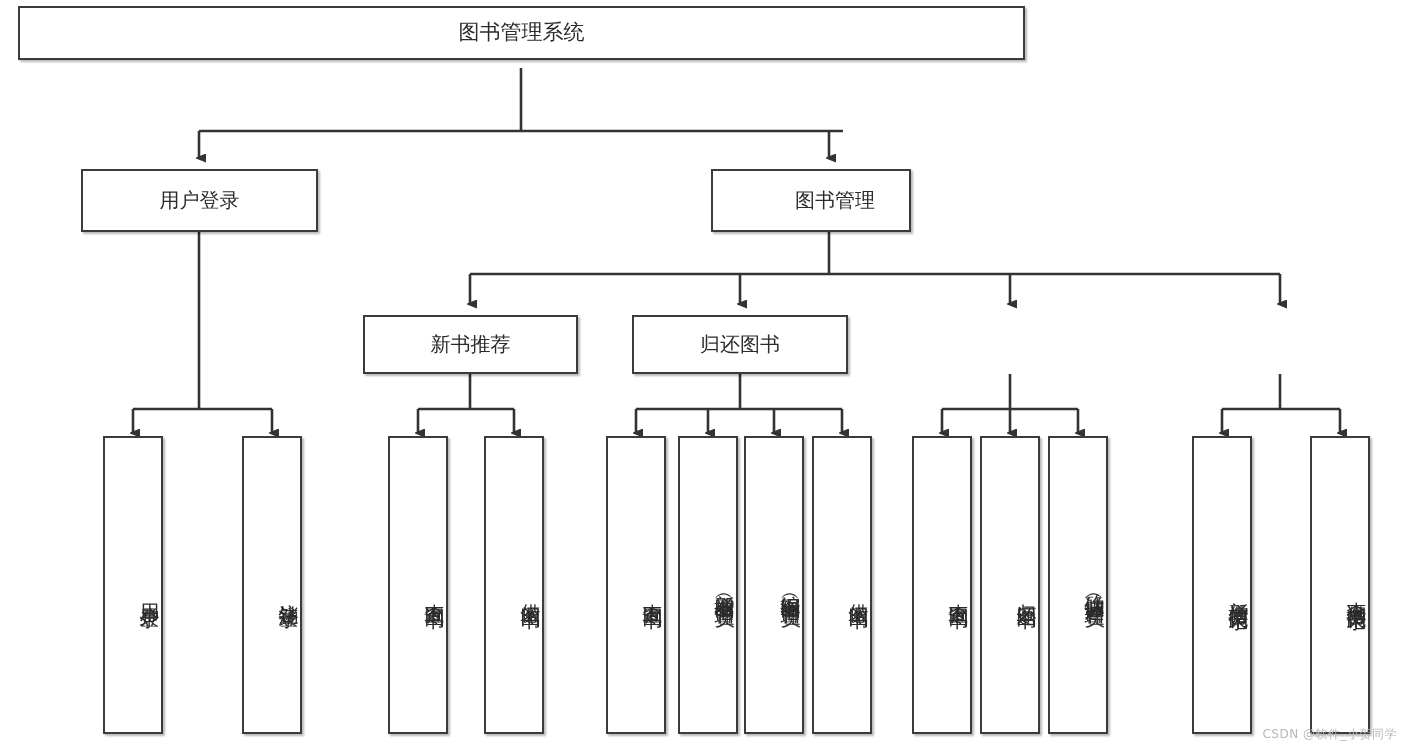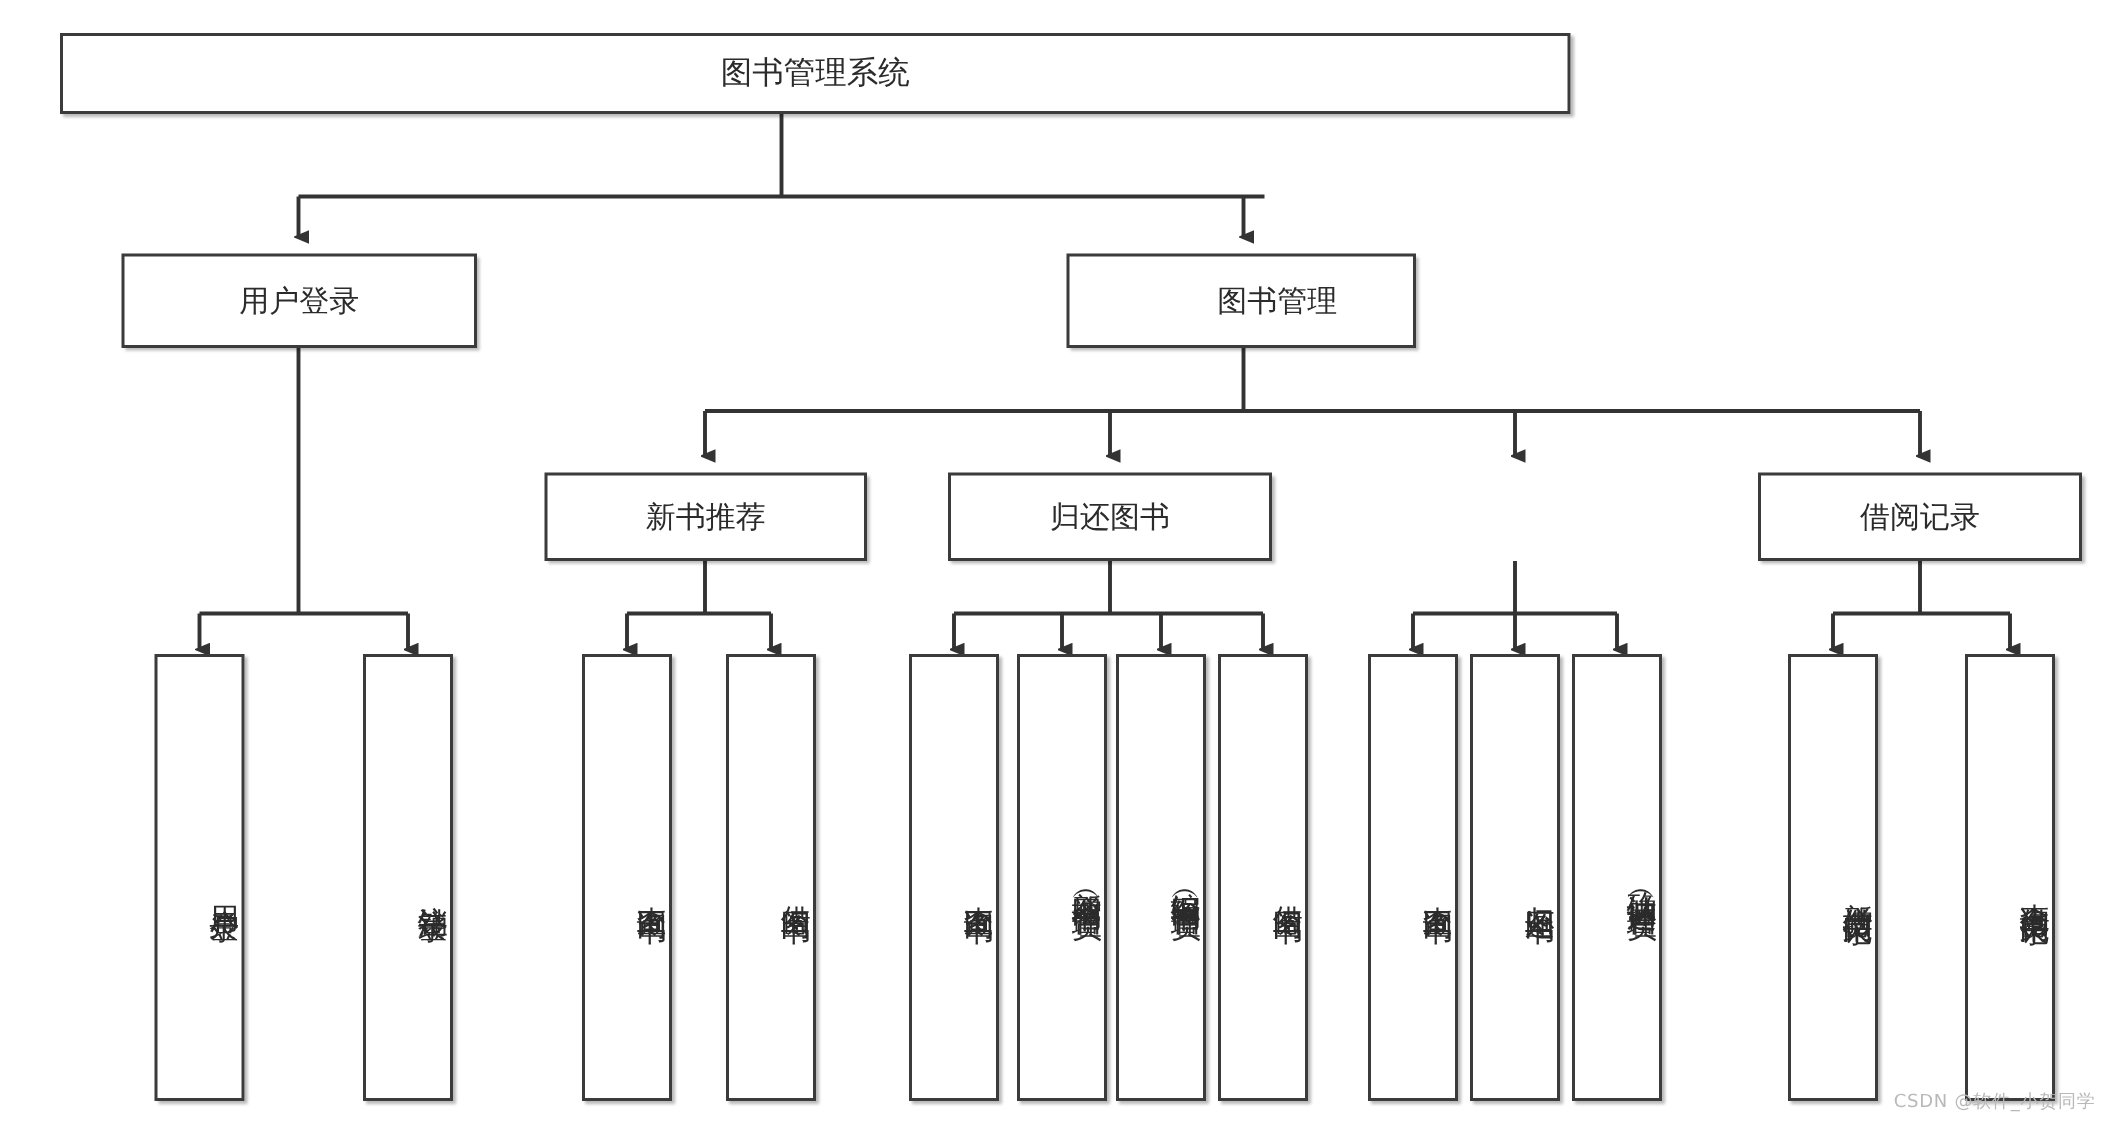"图书管理系统" div.node { margin-left: 22px -> none; top: 22px -> 6px }
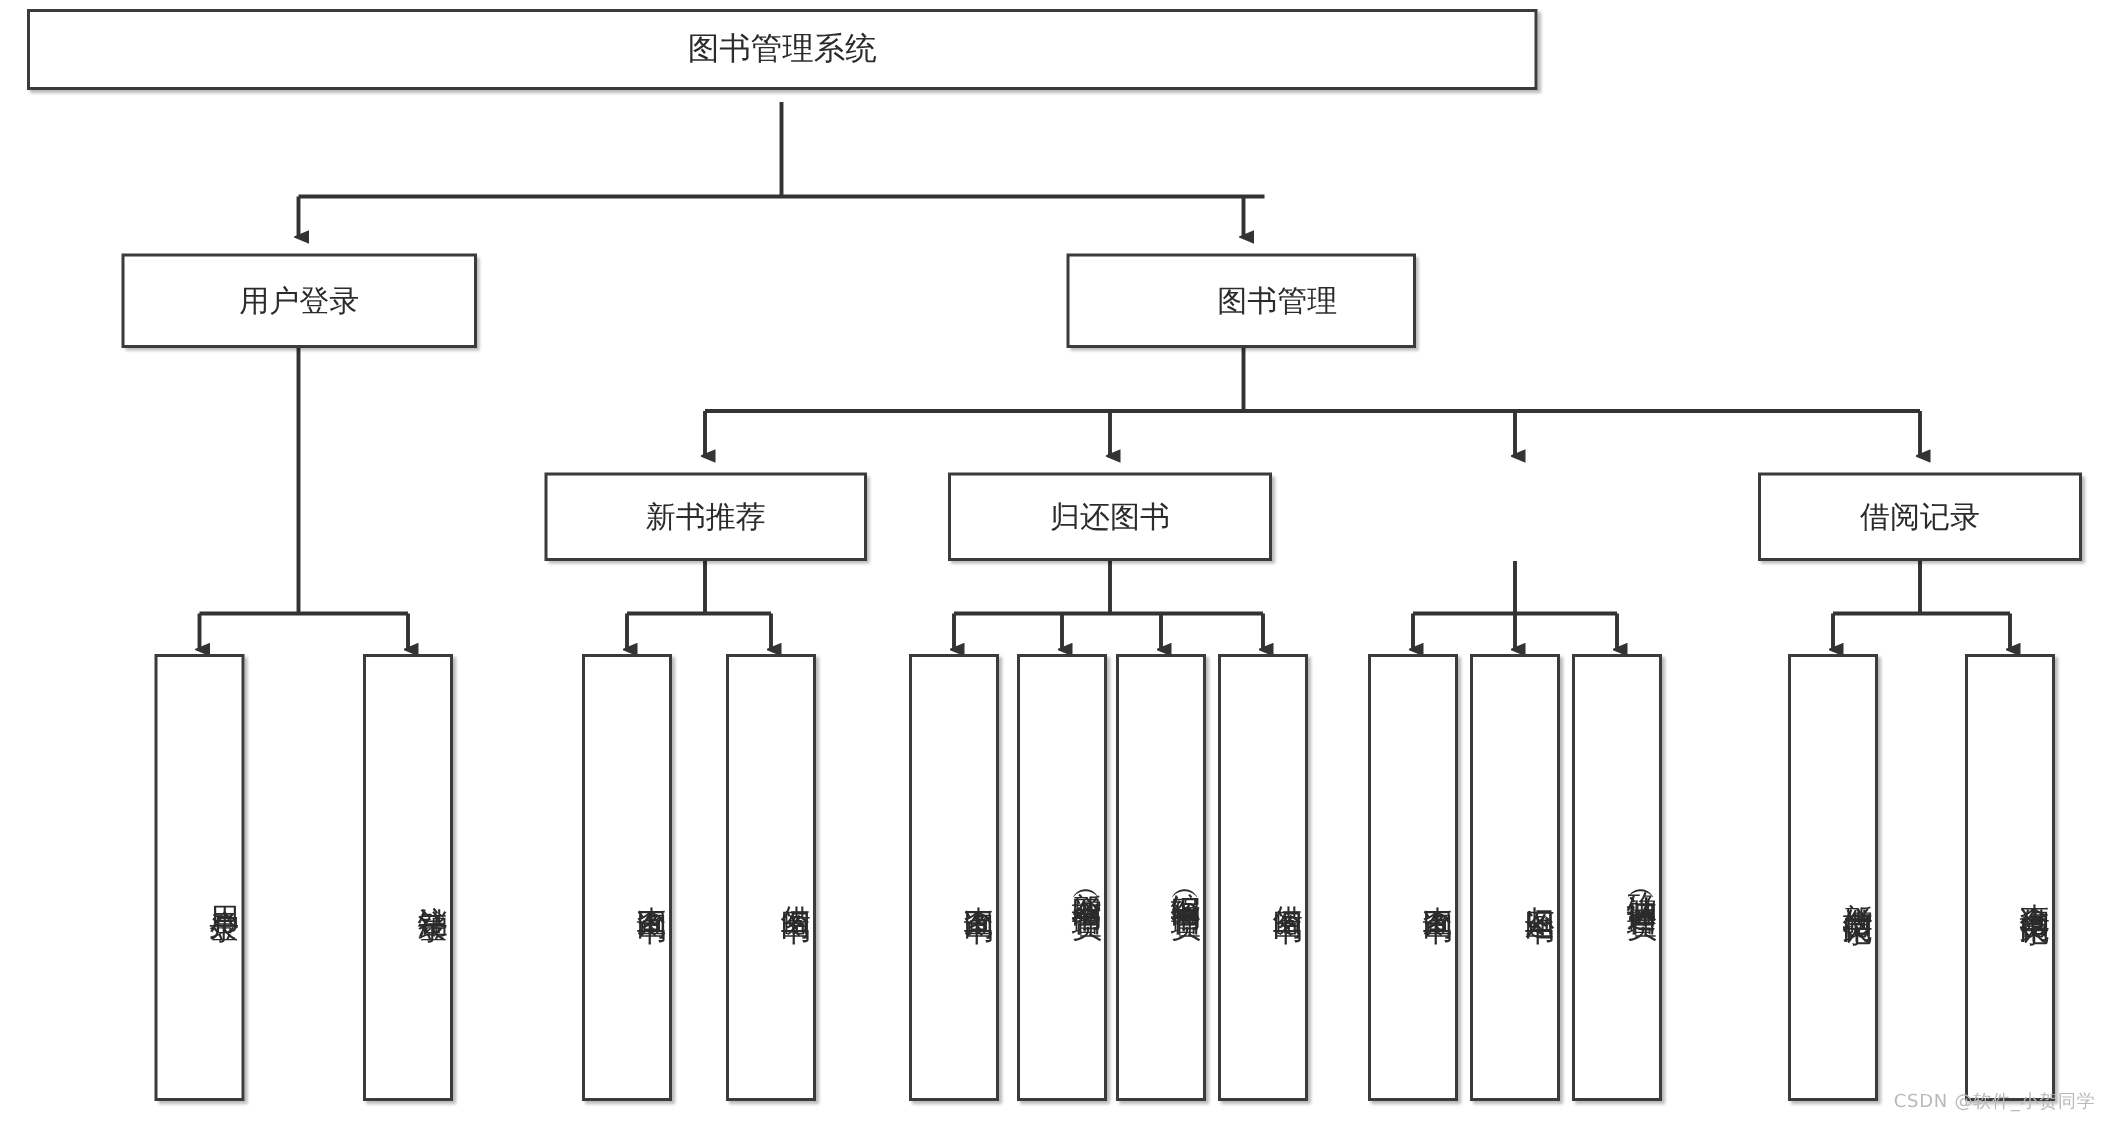"图书管理" div.node { width: 233px -> 200px }
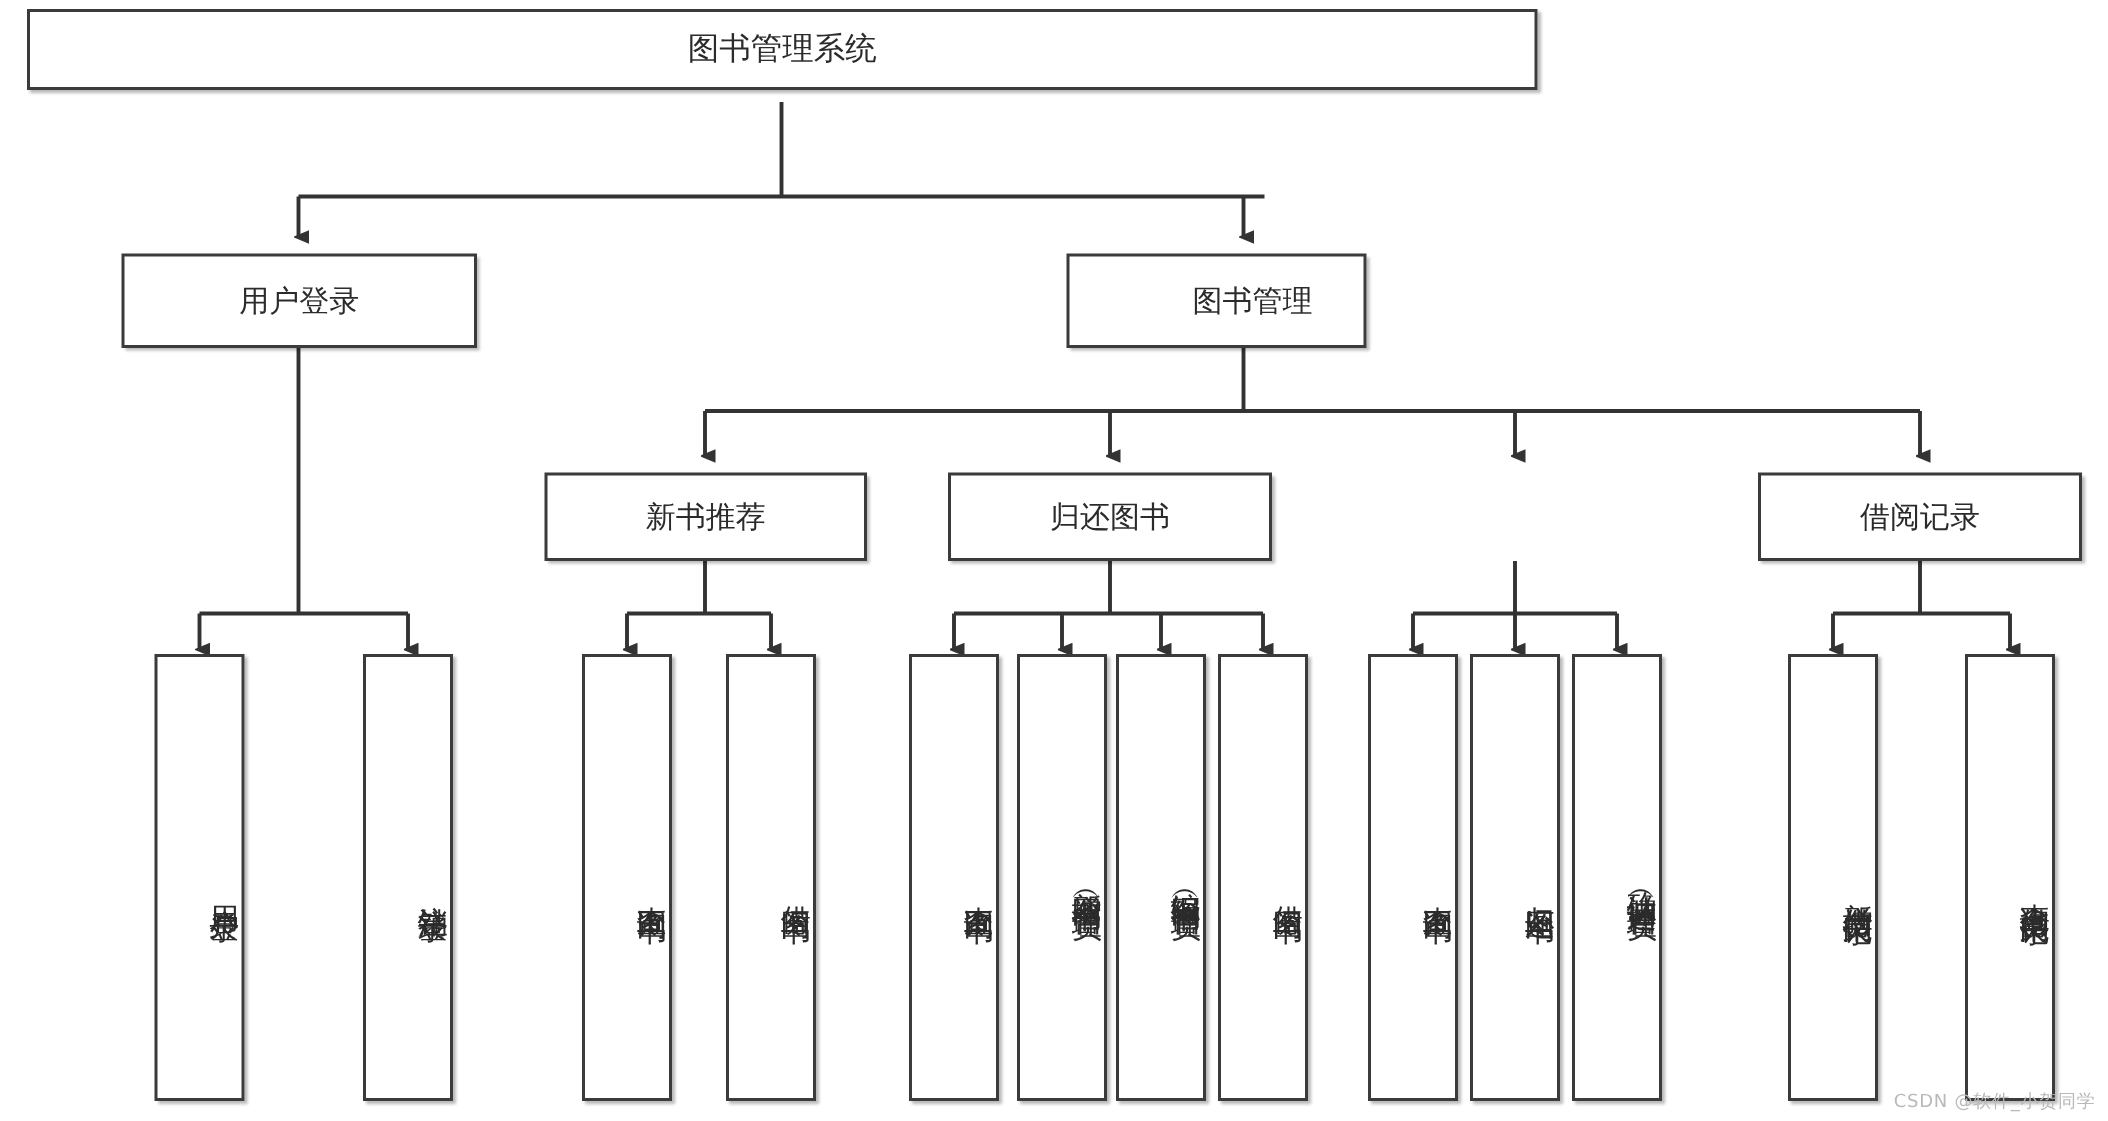"借阅记录" div.node { html: <div> <span>借阅记录</span> </div> -> none }
